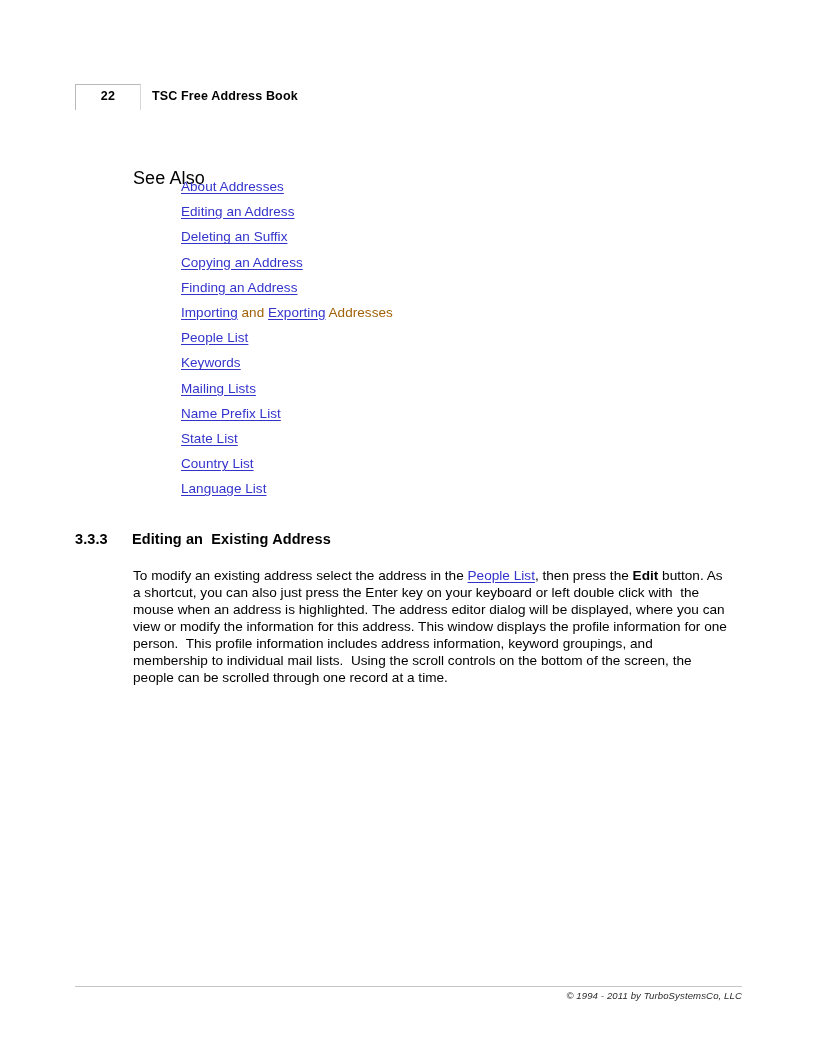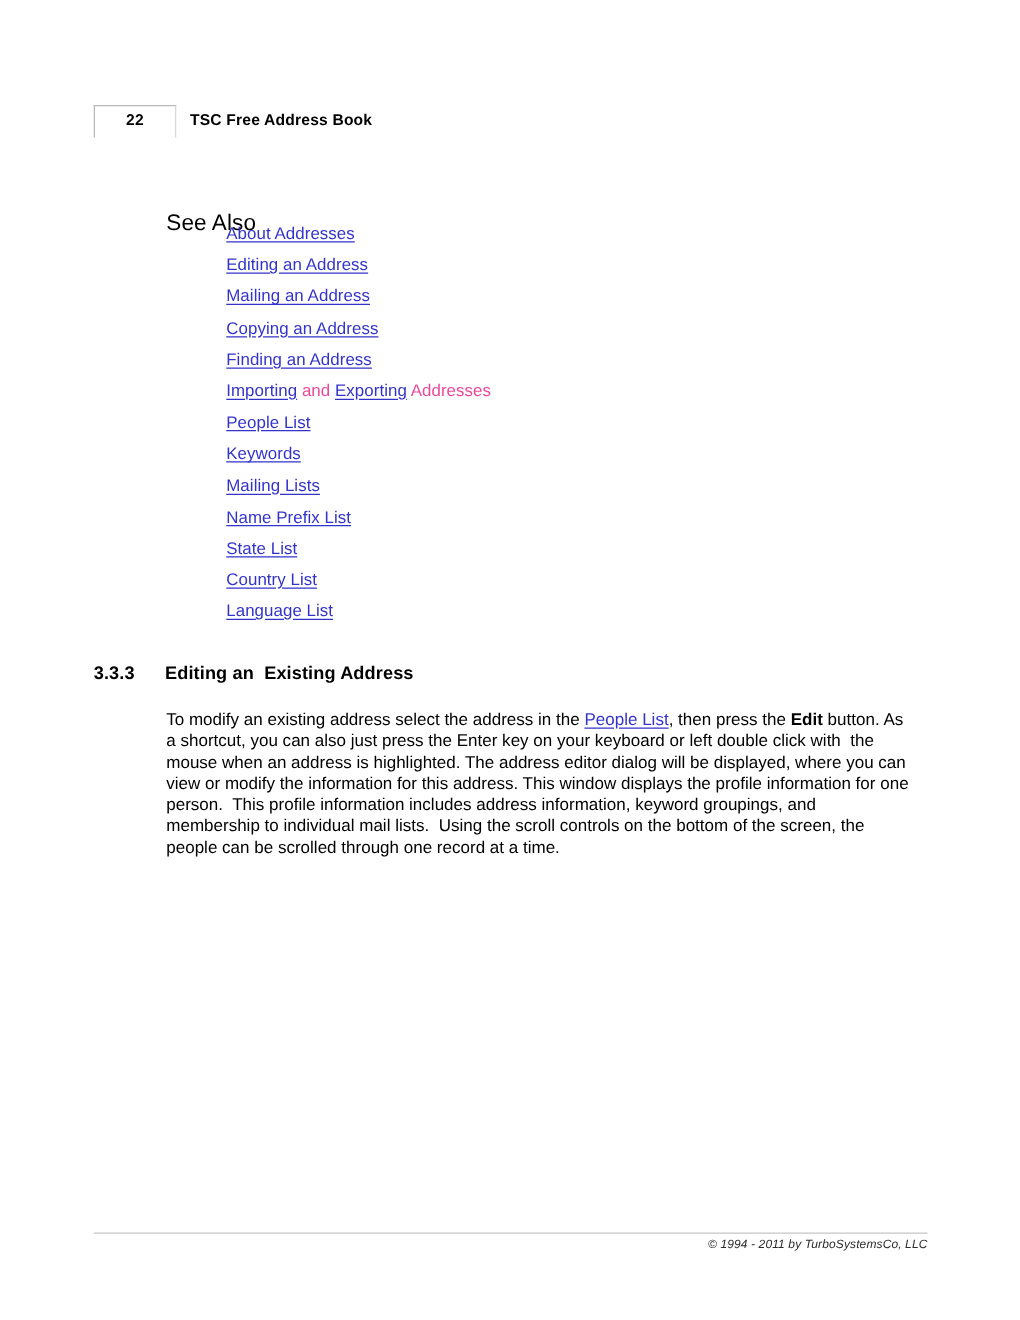"Mailing an Address" span.doclink { text: Mailing an Address -> Deleting an Suffix }
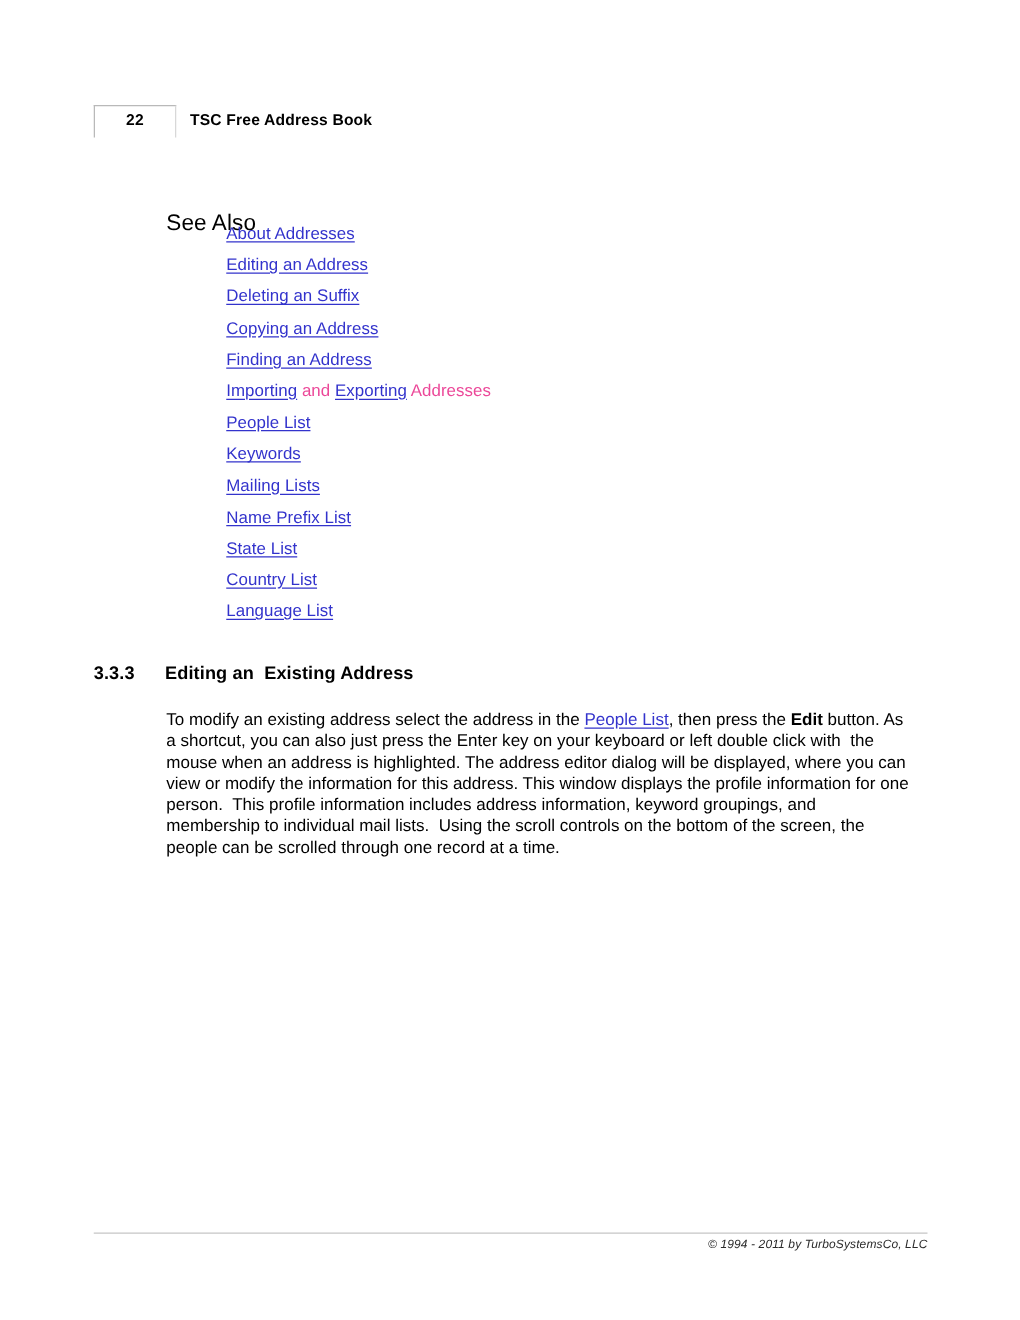"and" .plain { color: #ec4899 -> #a16207 }
